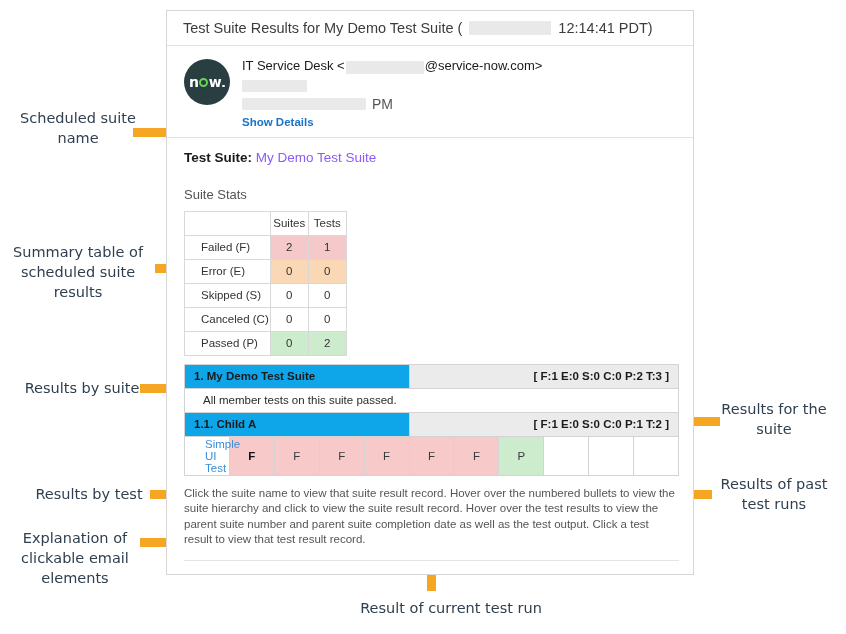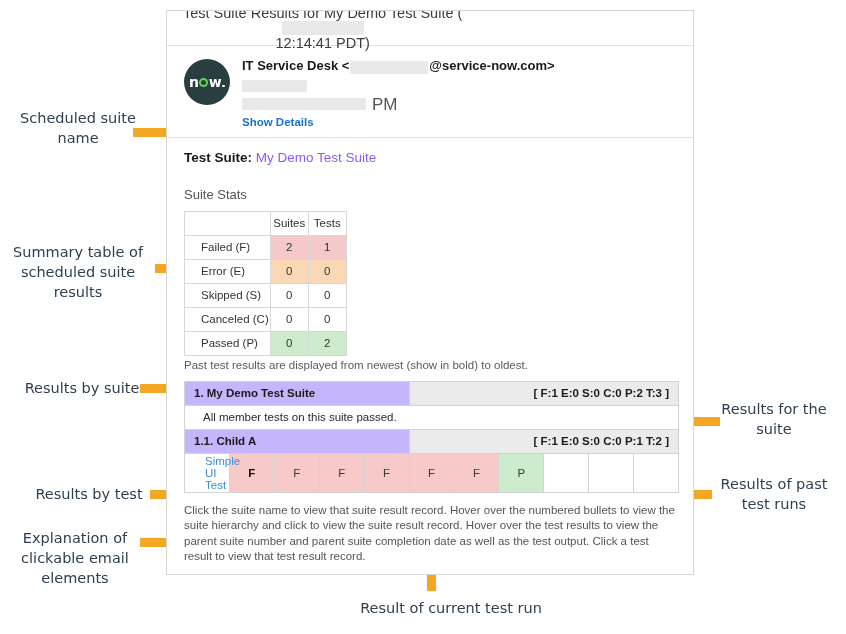"Test Suite Results for My" .email-title { flex-direction: column -> none }
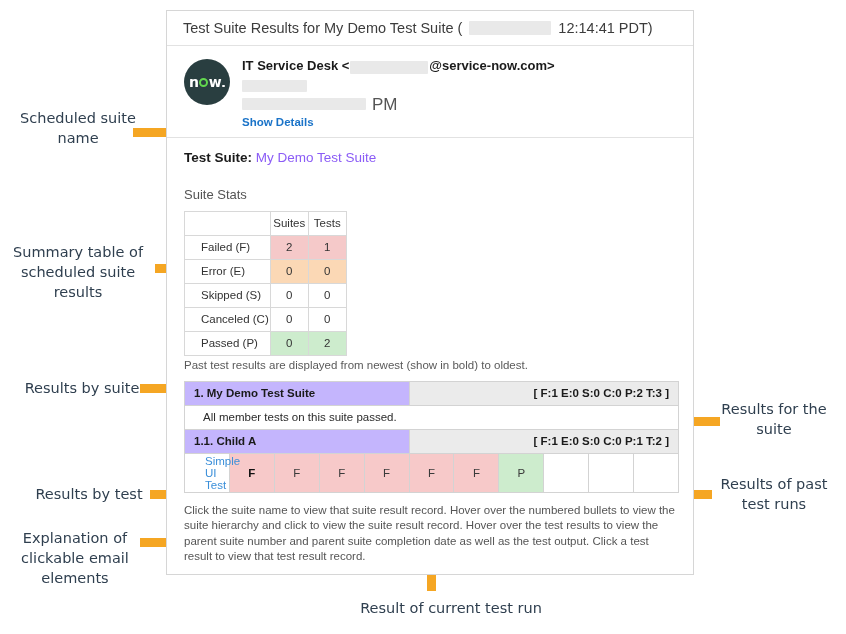"IT Service Desk < @service-now.com>" .sender-line1 { font-weight: 700 -> 400 }
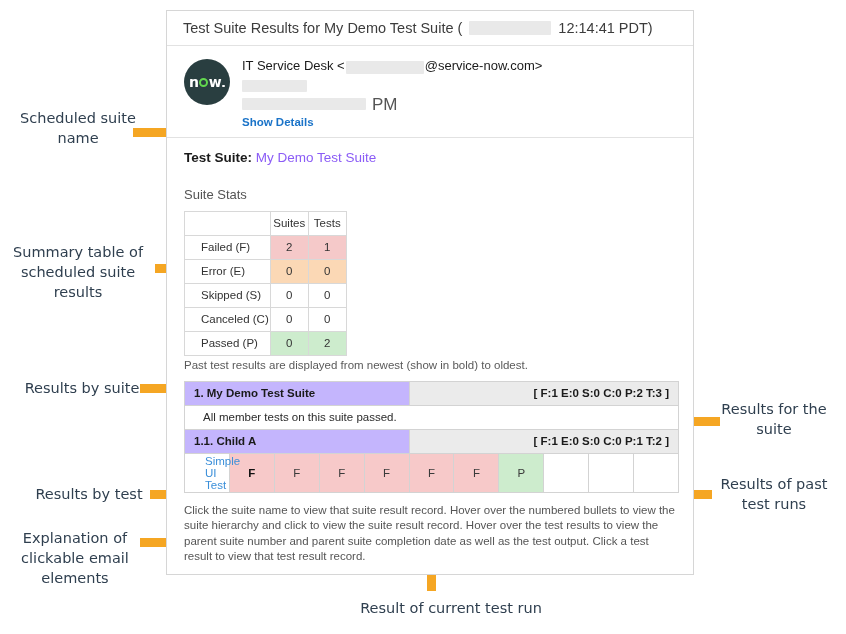"PM" .sender-line3 { font-size: 17px -> 14px }
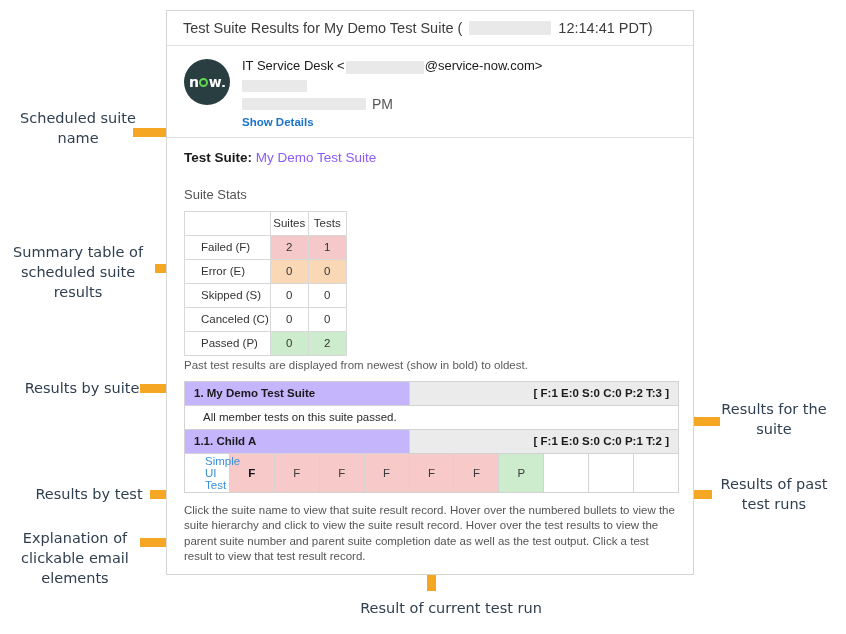"Past test results are displayed" div.tsr-sub { html: <div>Past test results are displayed from newest (show in bold) to oldest.</div> -> none }
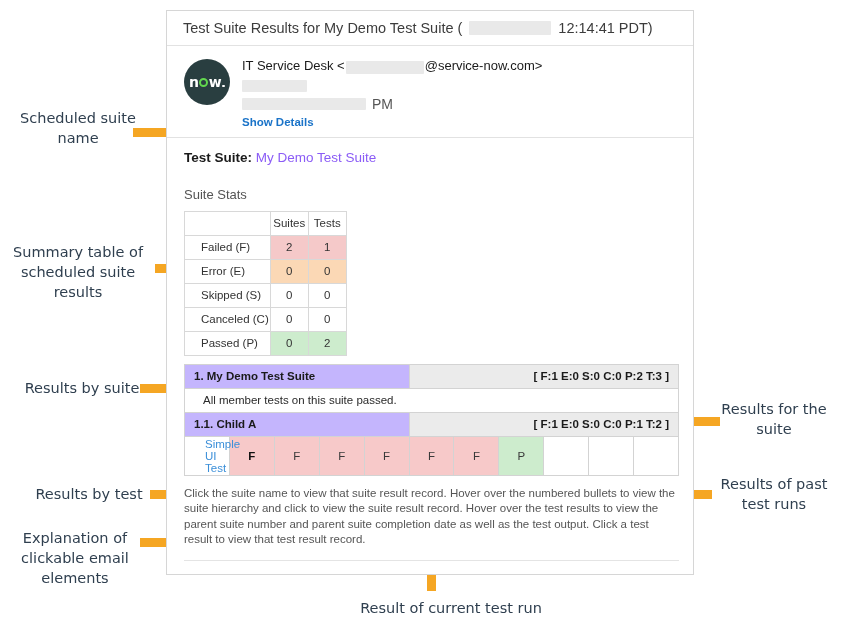"1. My Demo Test Suite" td.suite-hdr { background: #c4b5fd -> #0ea5e9 }
